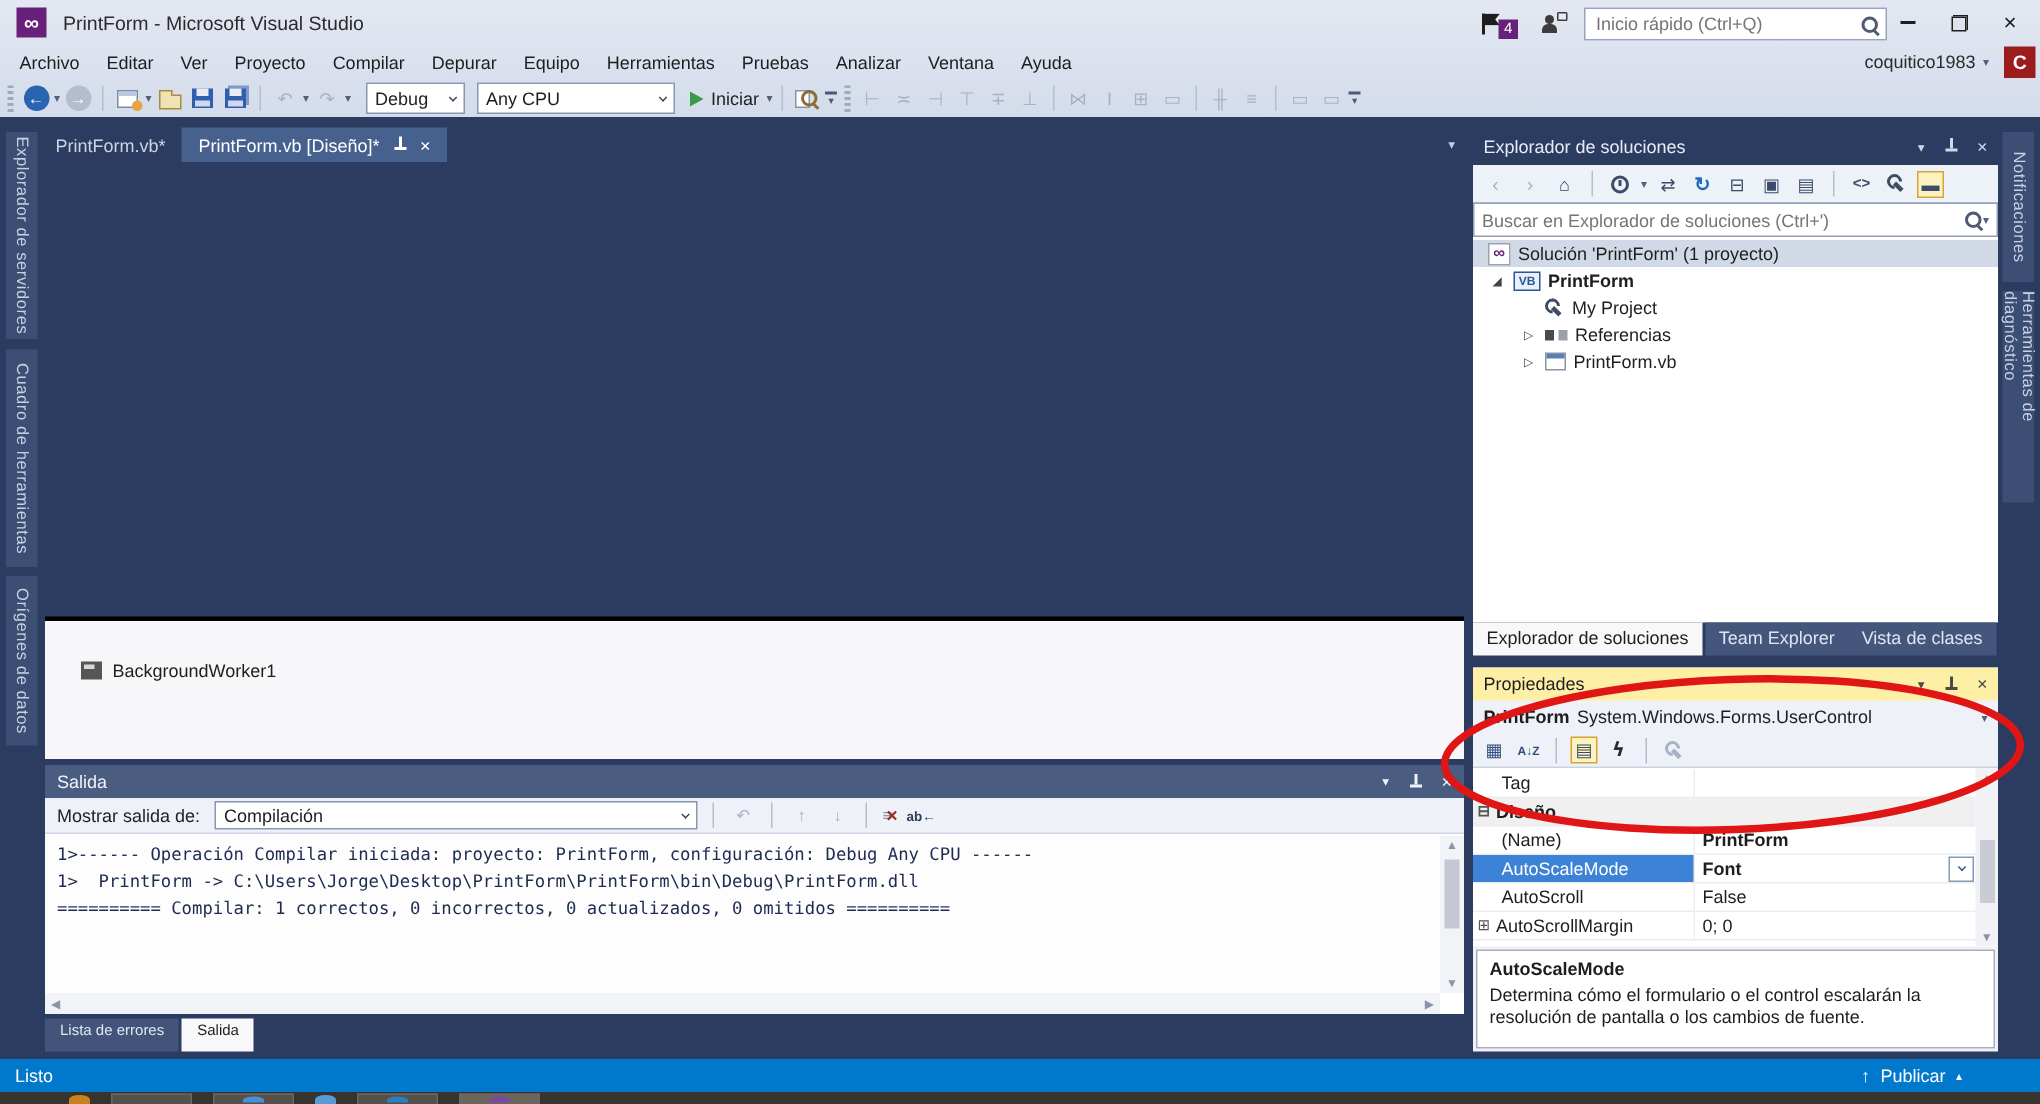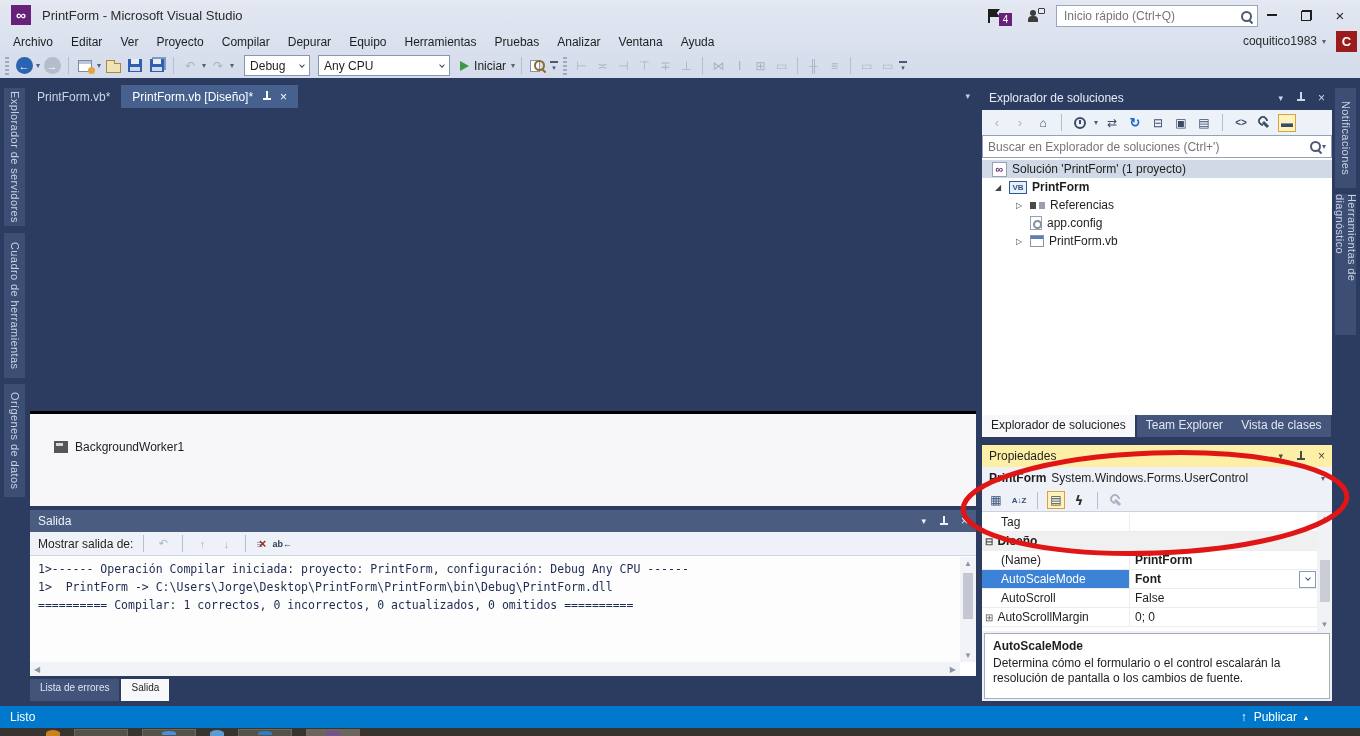"My Project" div.trow { html: none -> <div> <span></span> <span>My Project</span> </div> }
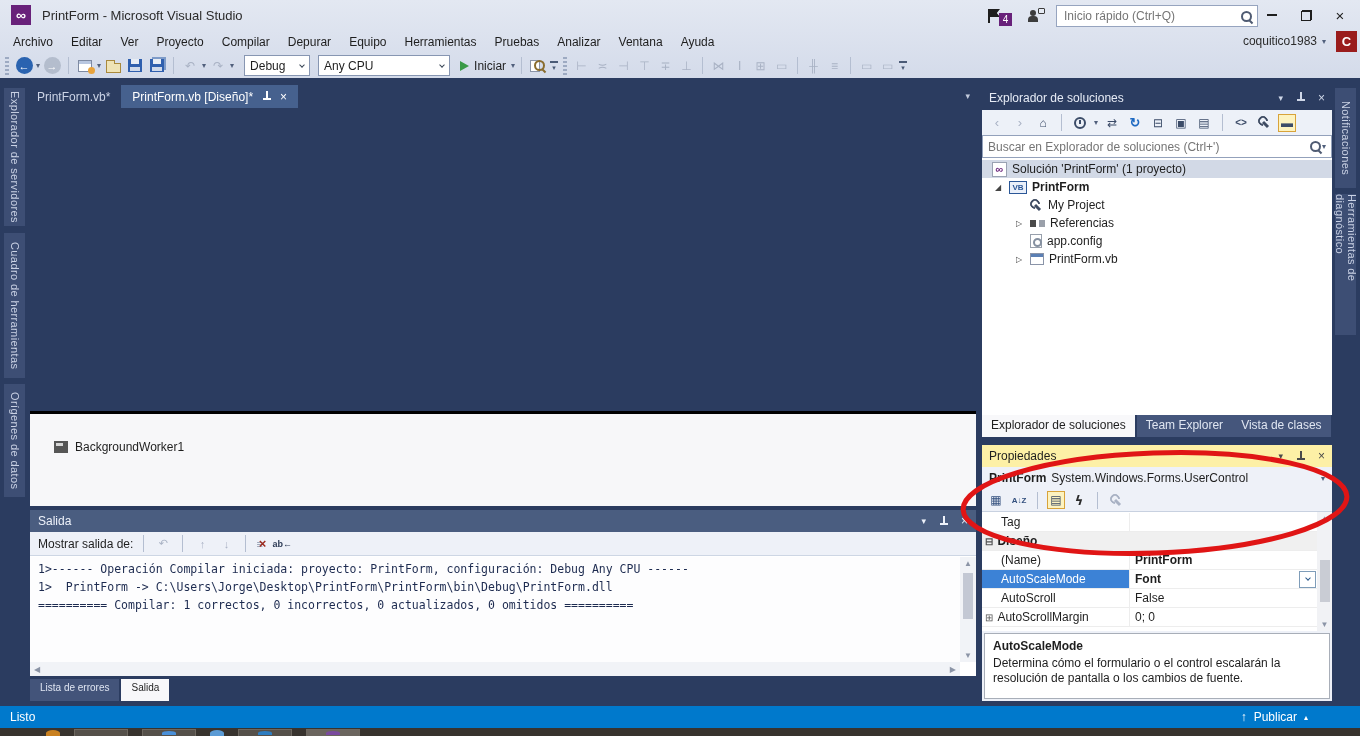"app.config" div.trow { html: <div> <span></span> <span>app.config</span> </div> -> none }
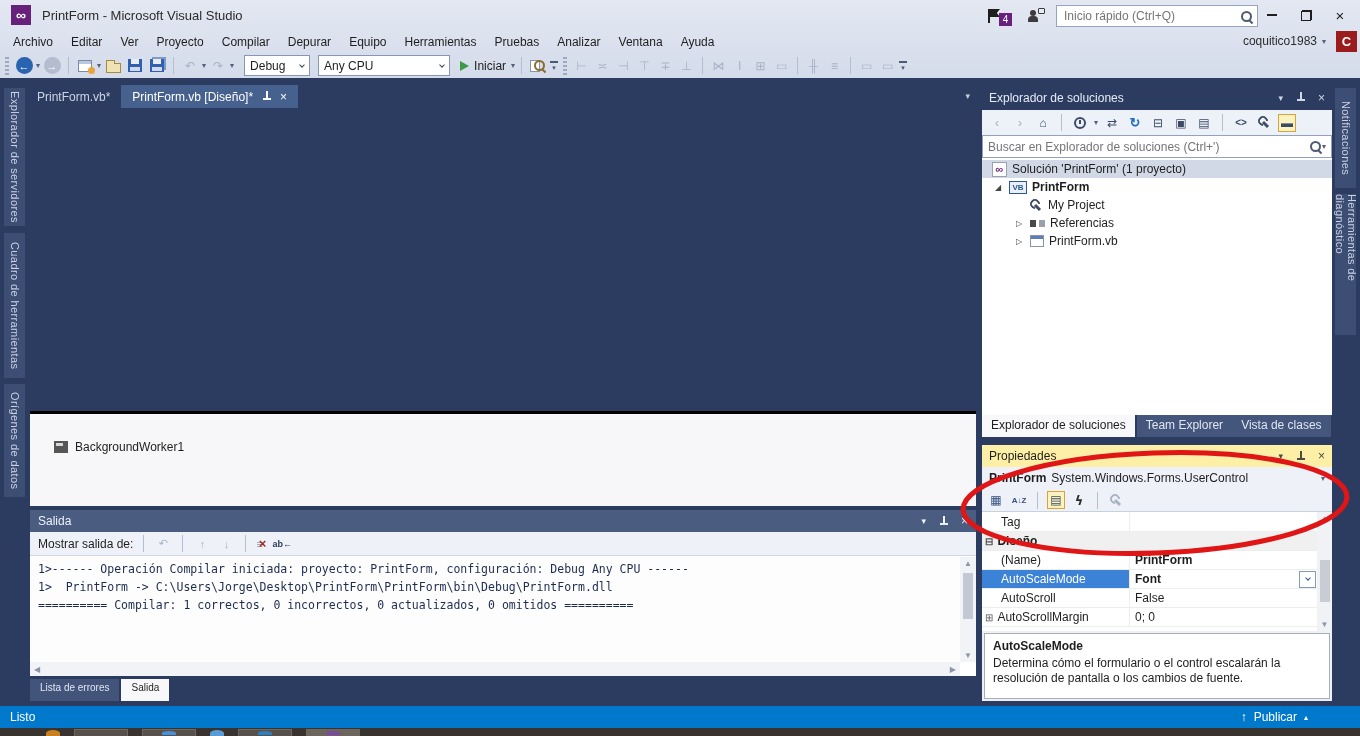"Compilación" span.combo { html: none -> <span> <span>Compilación</span> <span></span> </span> }
